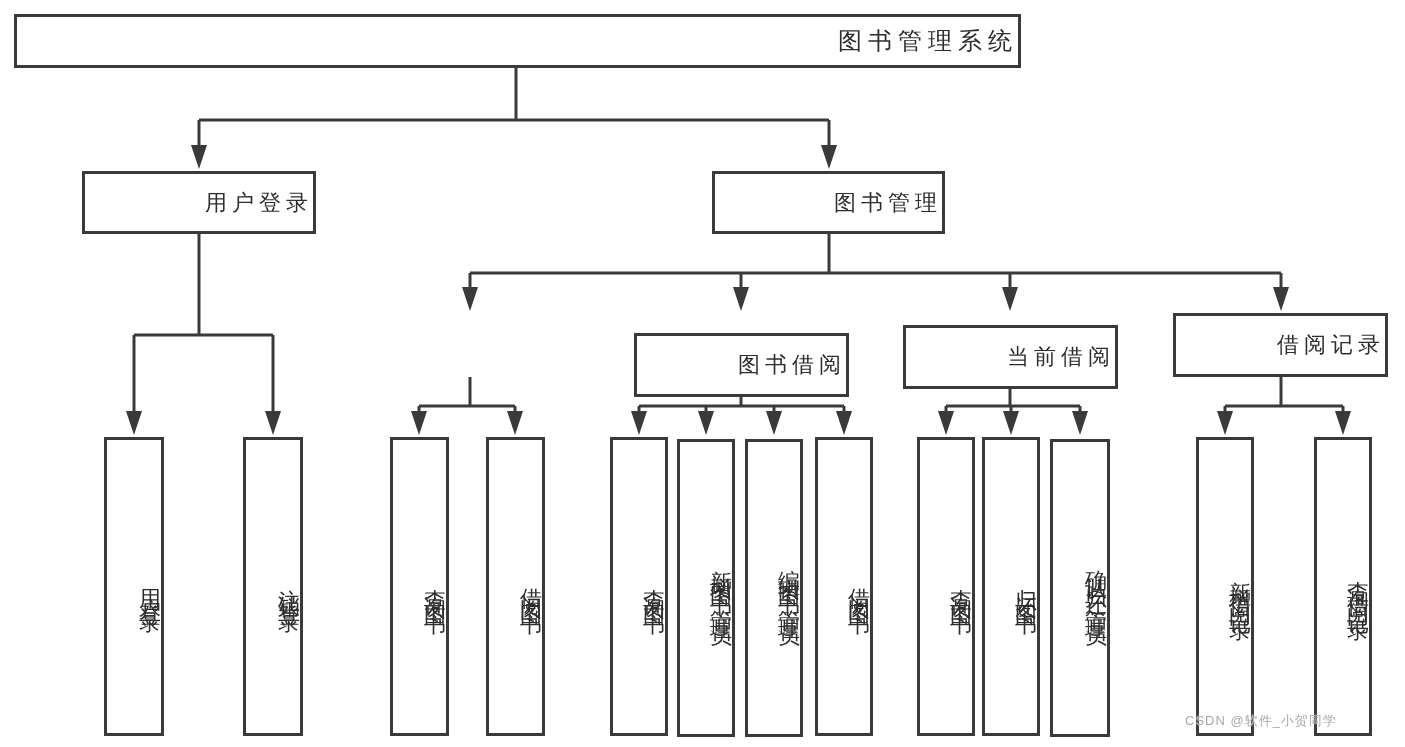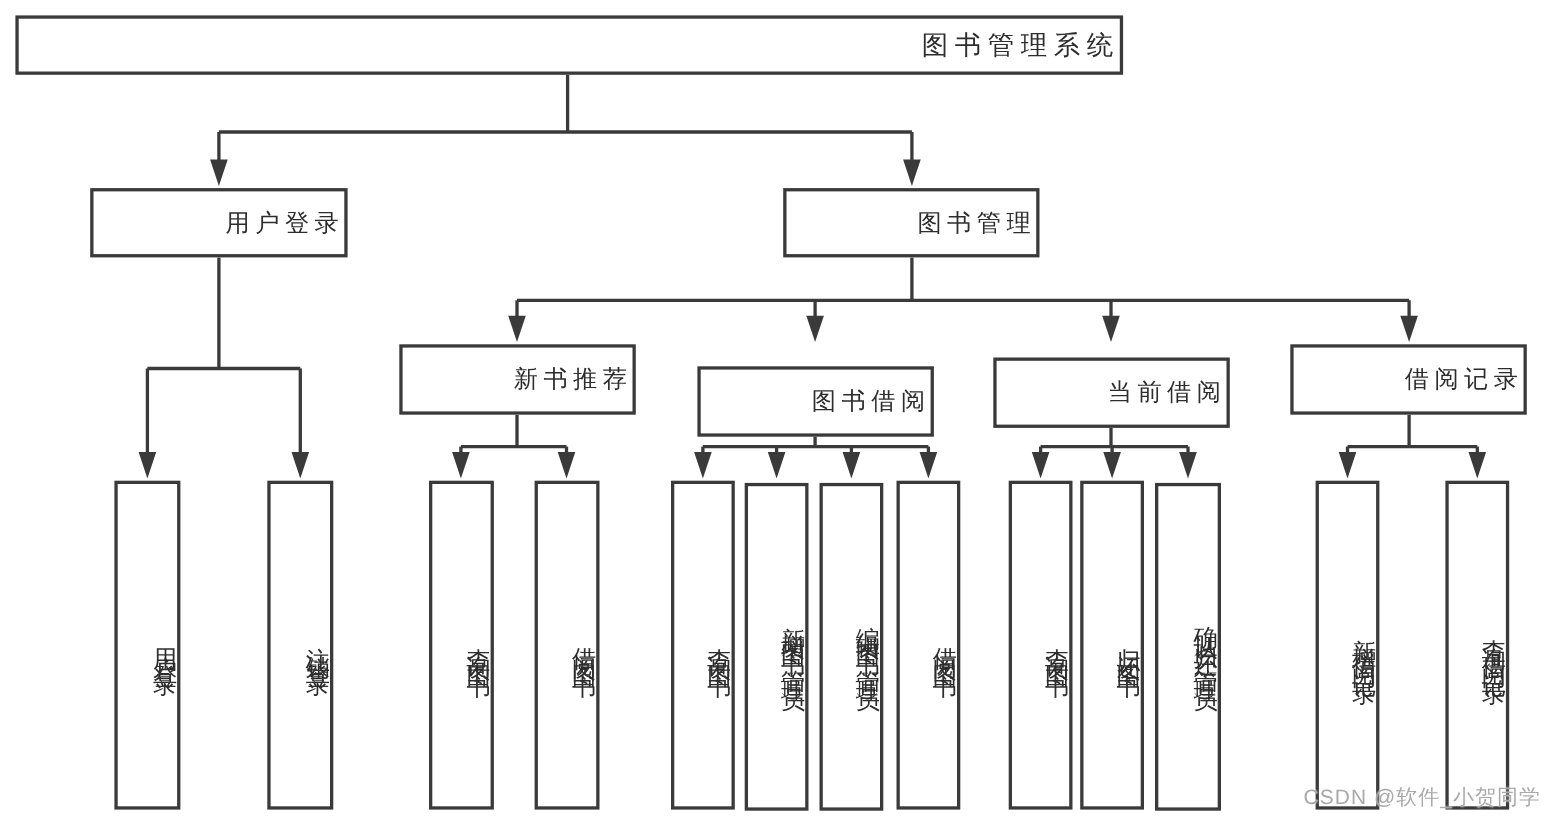"新书推荐" div.box { html: <div> <span>新书推荐</span> </div> -> none }
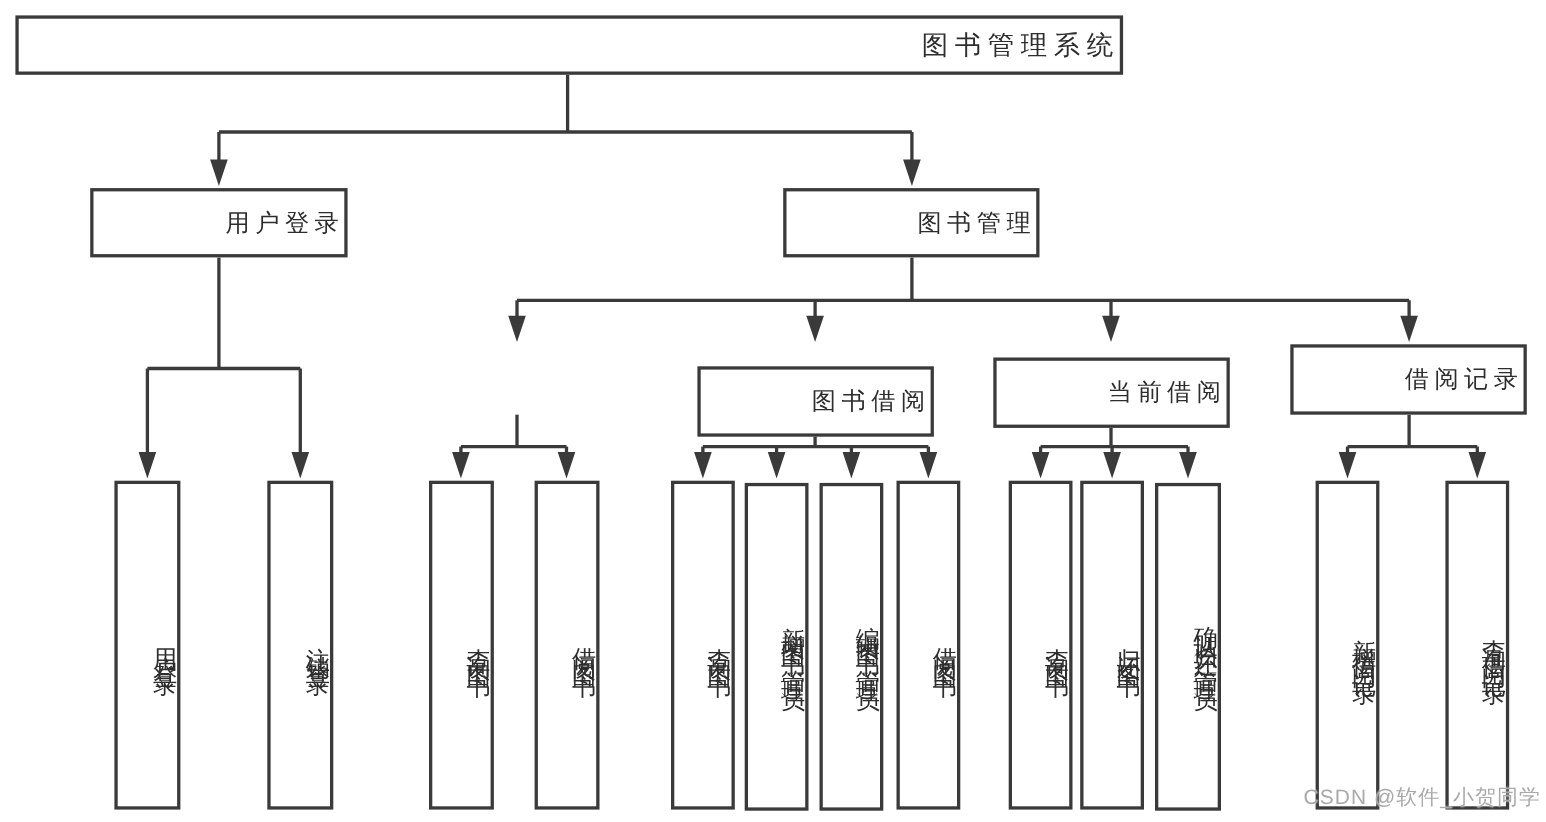"CSDN @软件_小贺同学" .watermark { font-size: 19px -> 13px }
